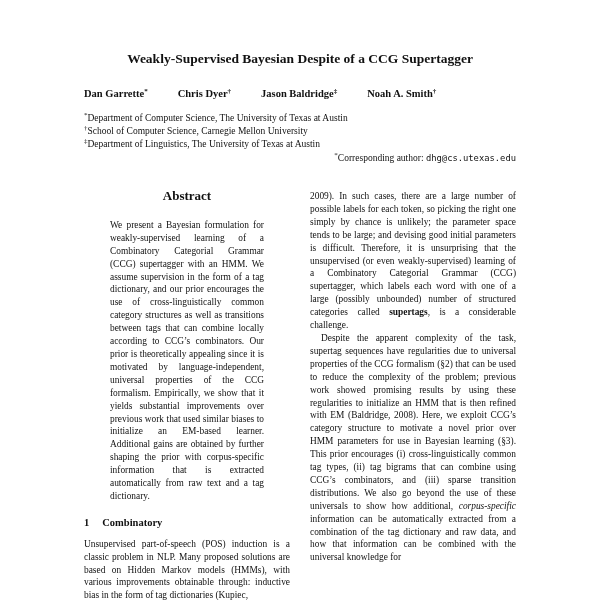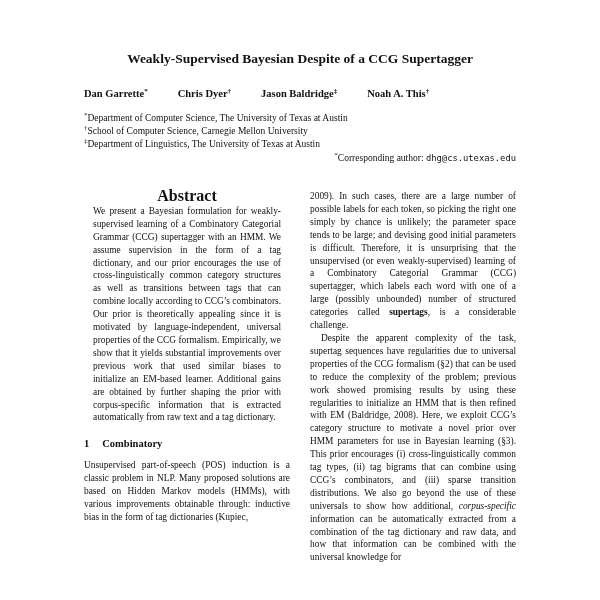"Noah A. This" span { text: This -> Smith }
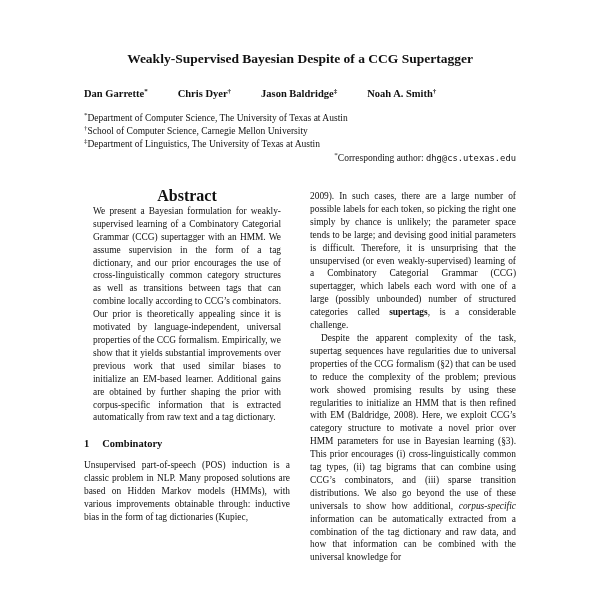"Abstract" .abstract-heading { font-size: 16px -> 13px; margin-bottom: 2px -> 16px }
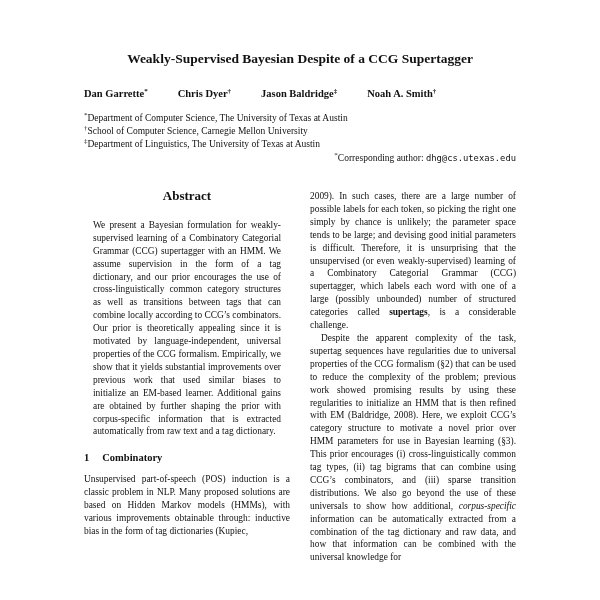"We present a Bayesian formulation" .abstract-body { margin: 0 9px -> 0 26px }
